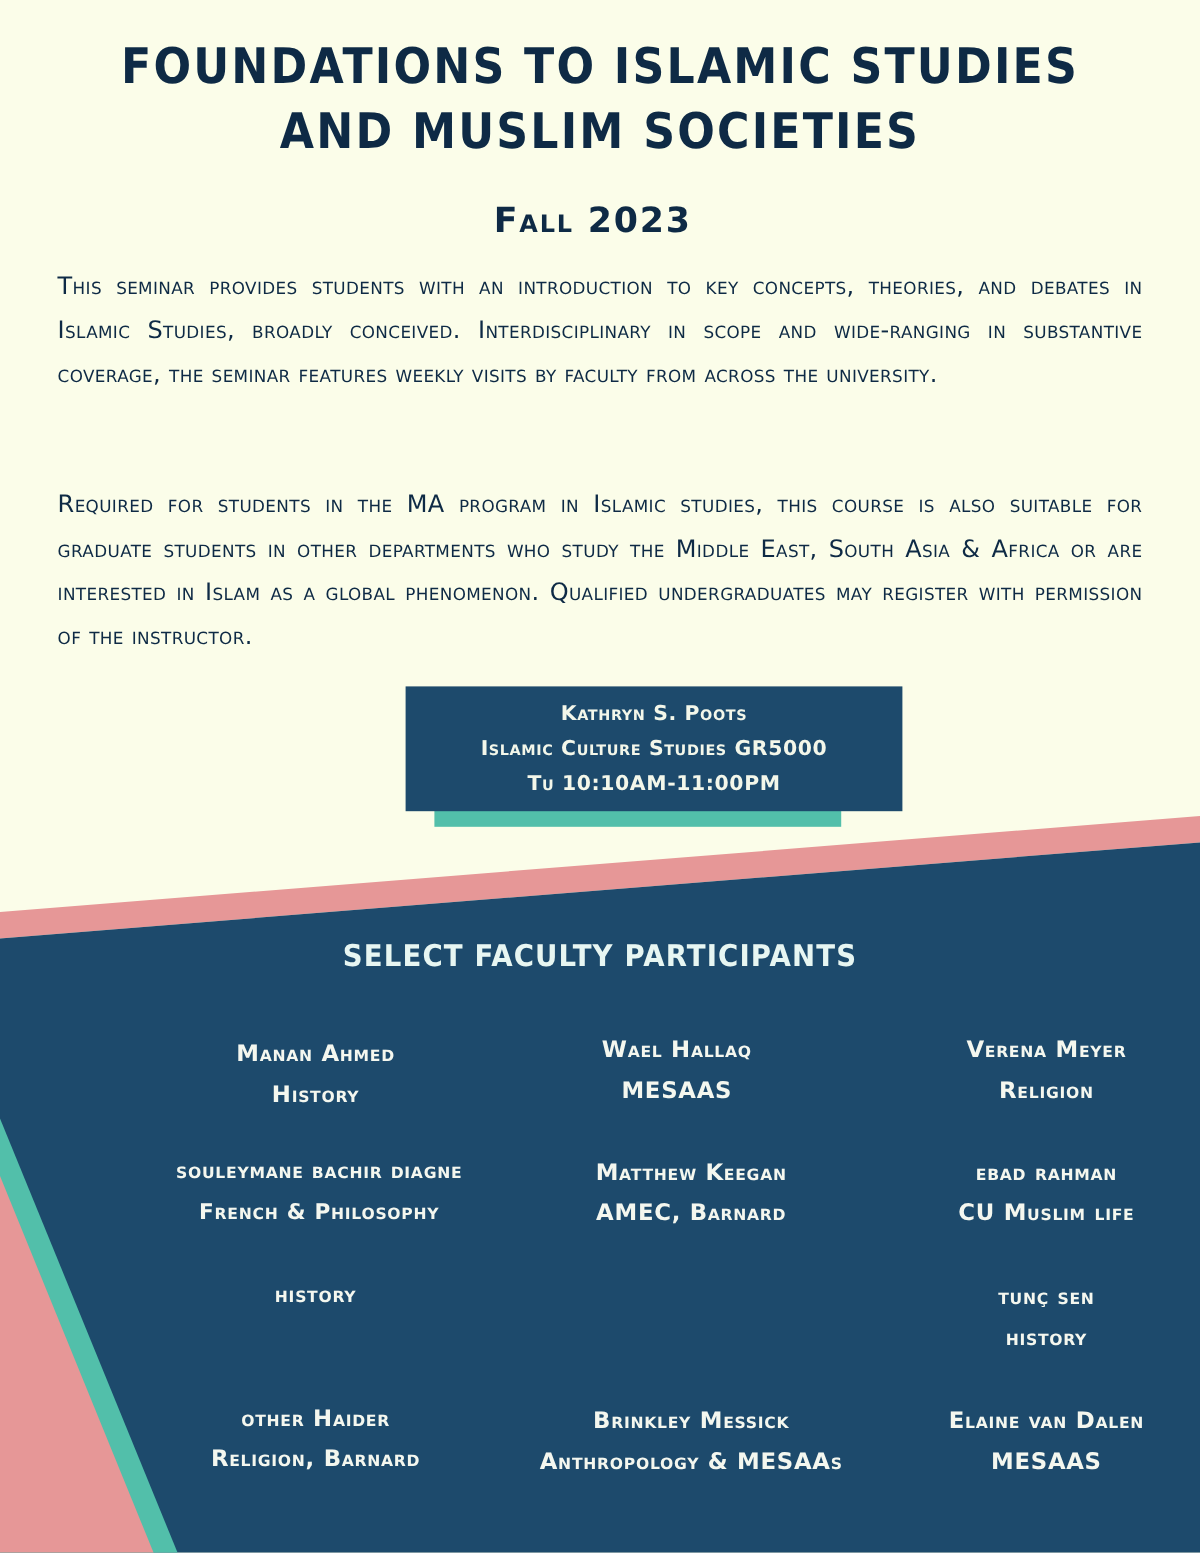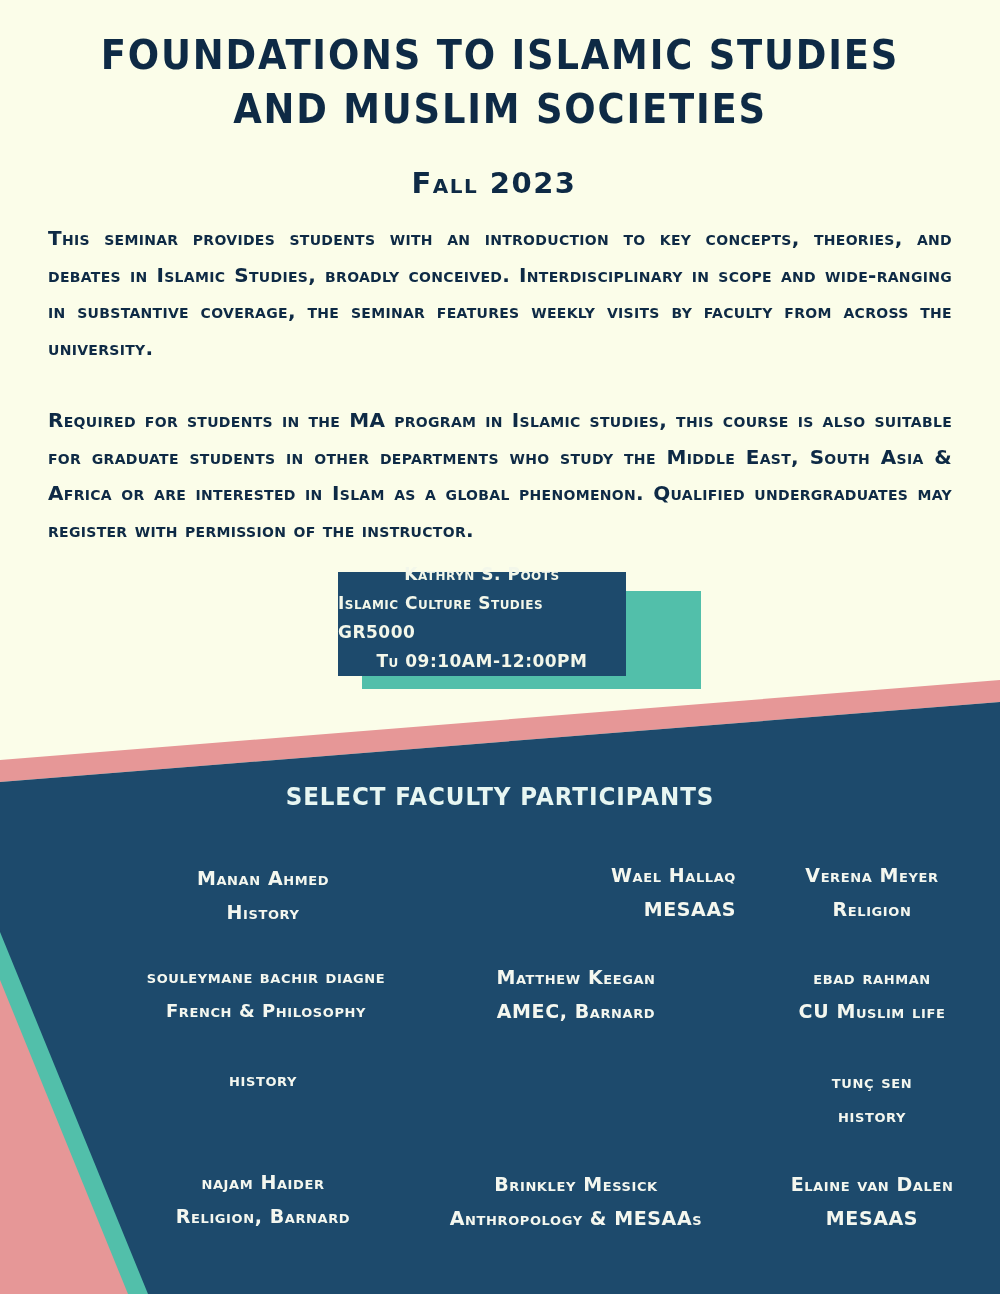"This seminar provides students with" .para { font-weight: bold -> normal }
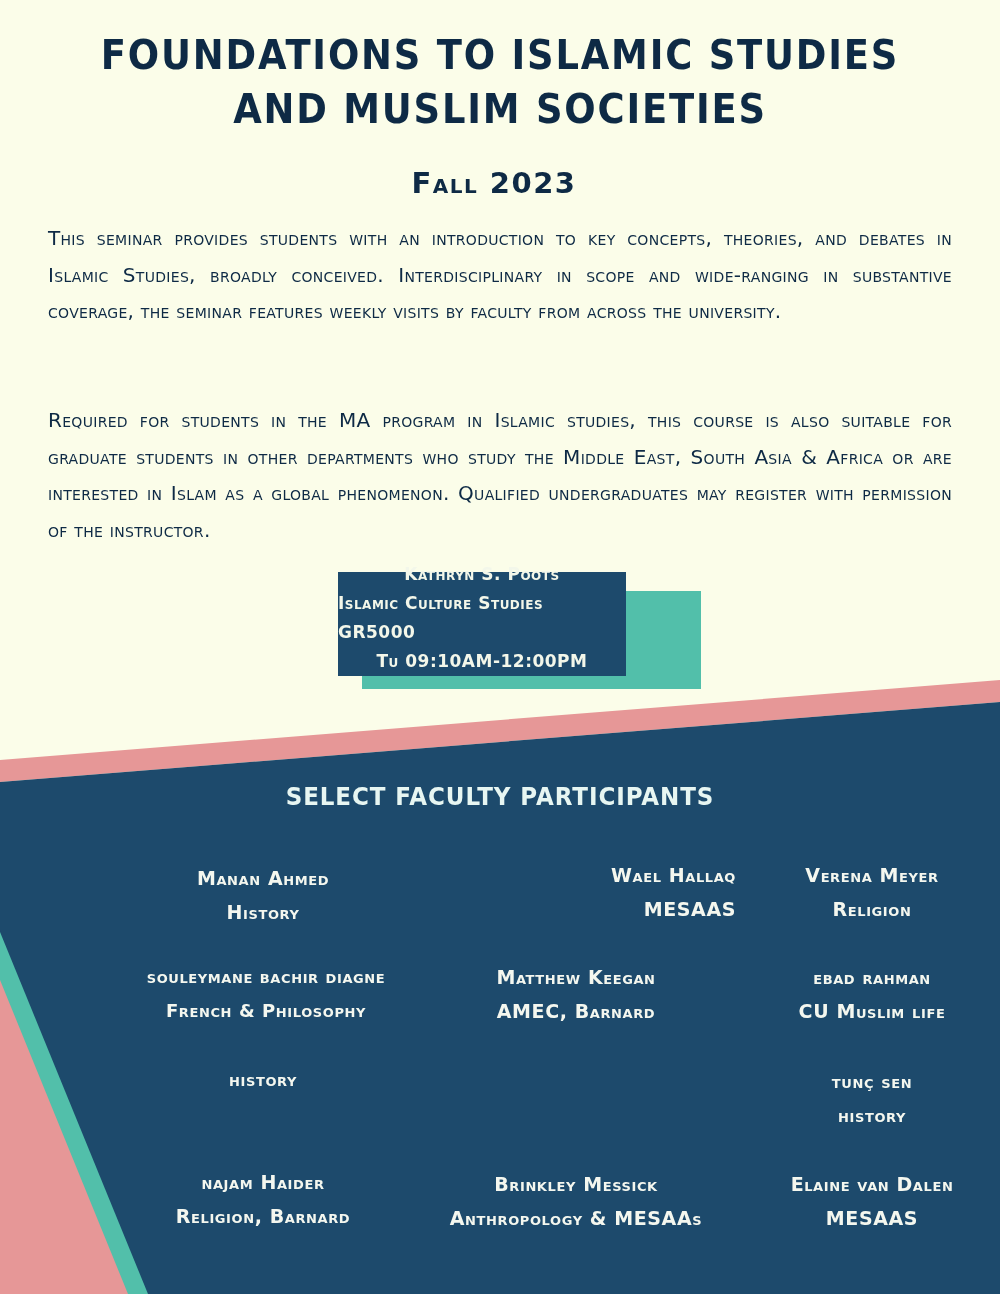"Kathryn S. Poots" .info-box { justify-content: flex-end -> center; width: 288px -> 414px }
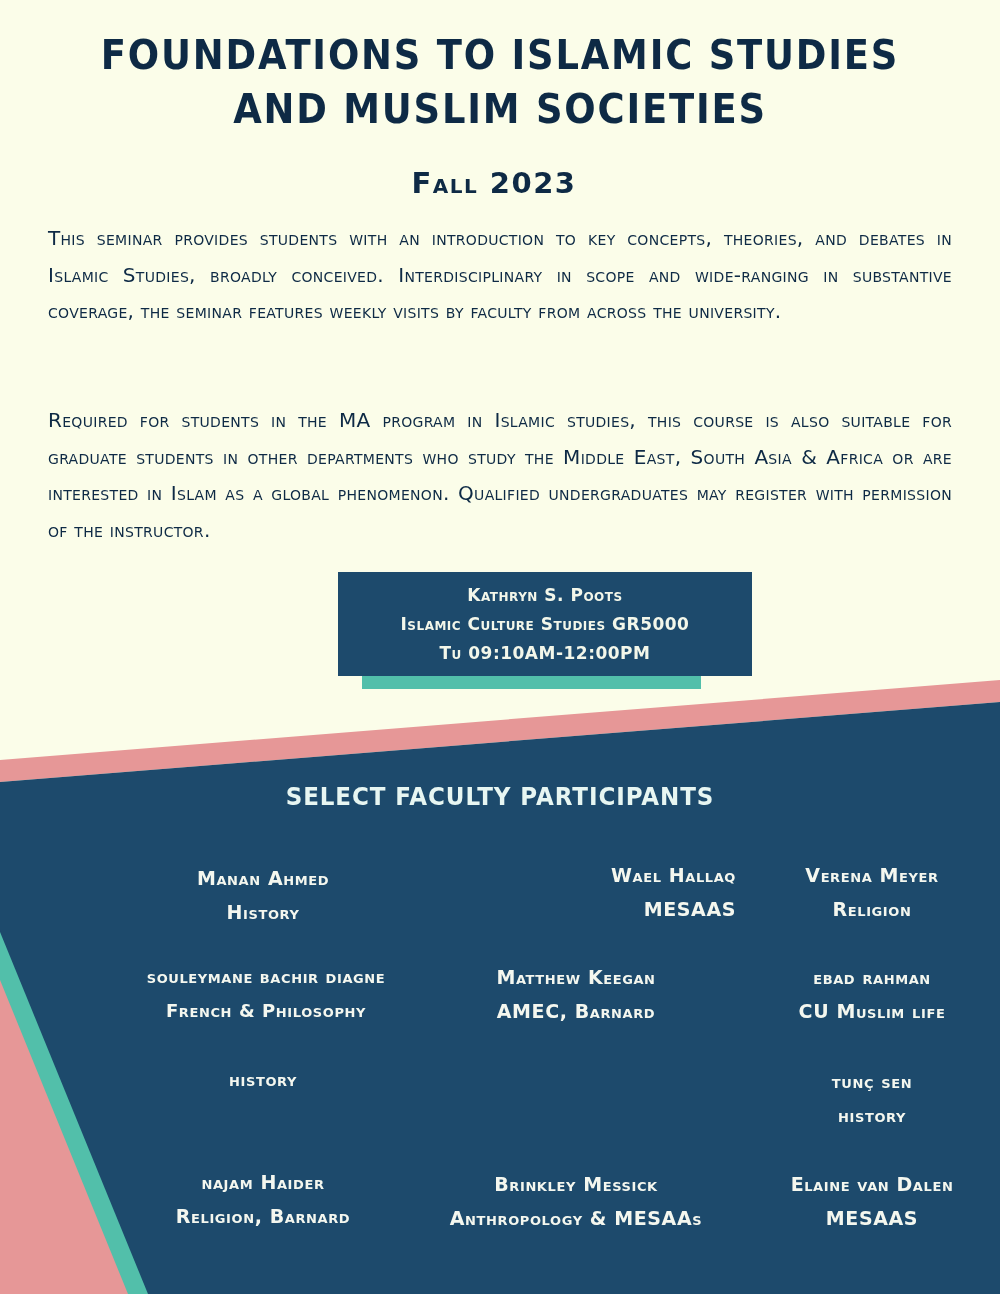"Tu 09:10AM-12:00PM" div { text: 09:10AM-12:00PM -> 10:10AM-11:00PM }
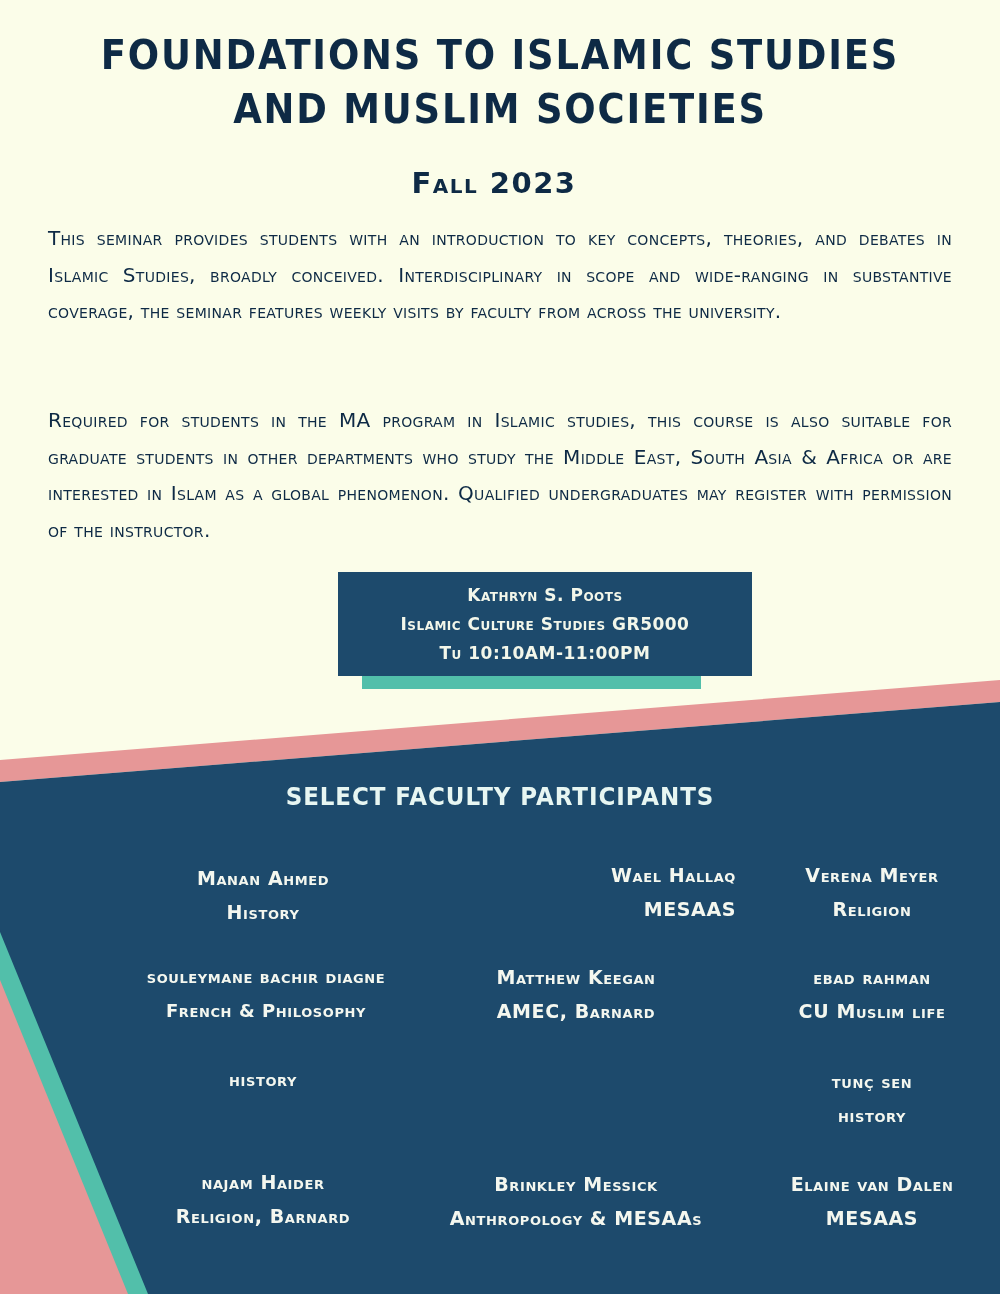"Wael Hallaq" div.fac { left: 416px -> 404px; text-align: right -> none }
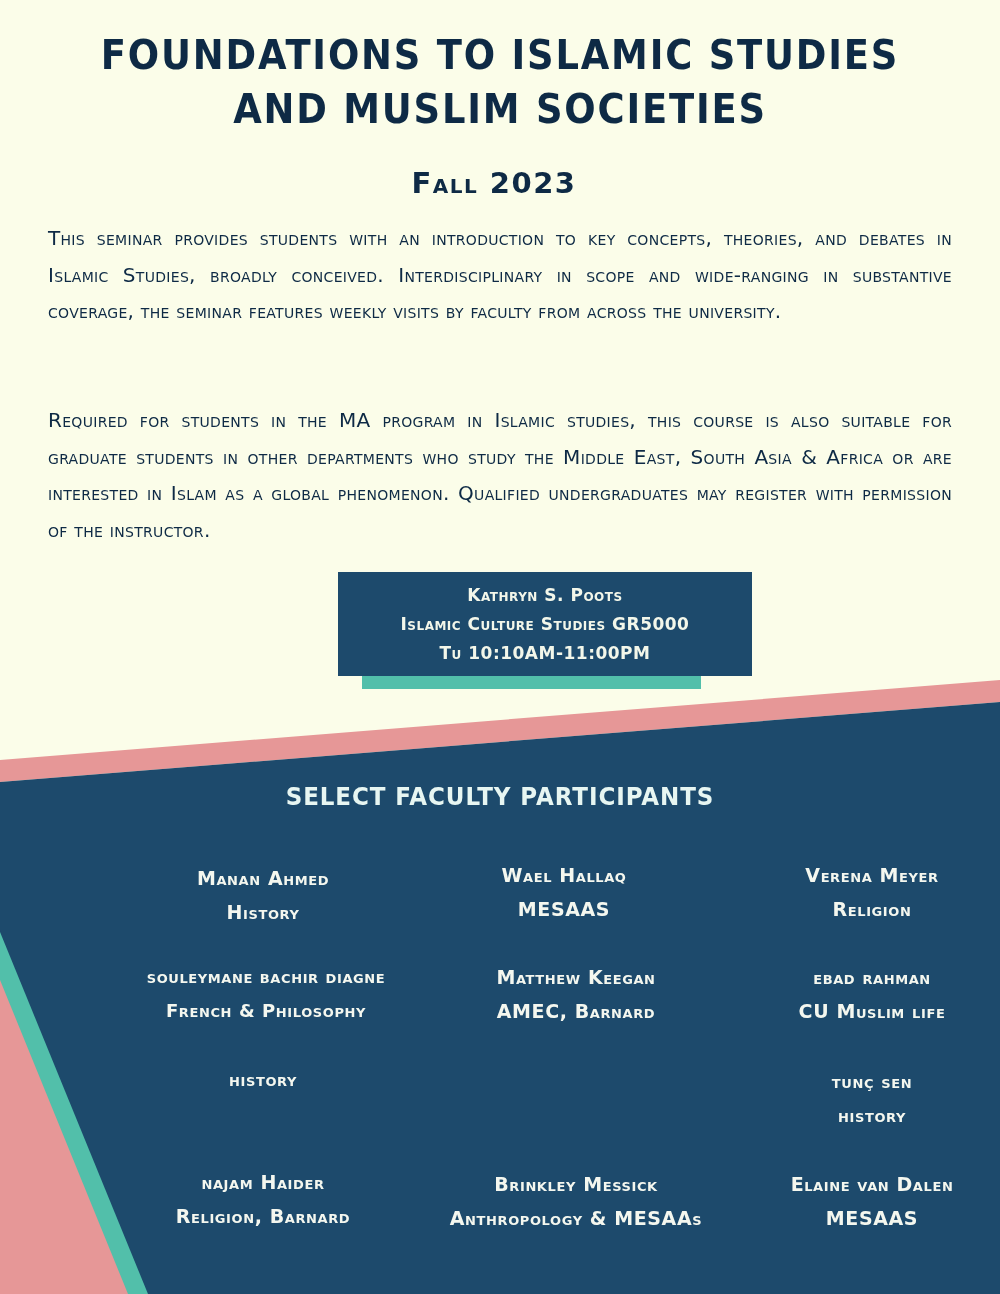"najam Haider" span.name { text: najam -> other }
